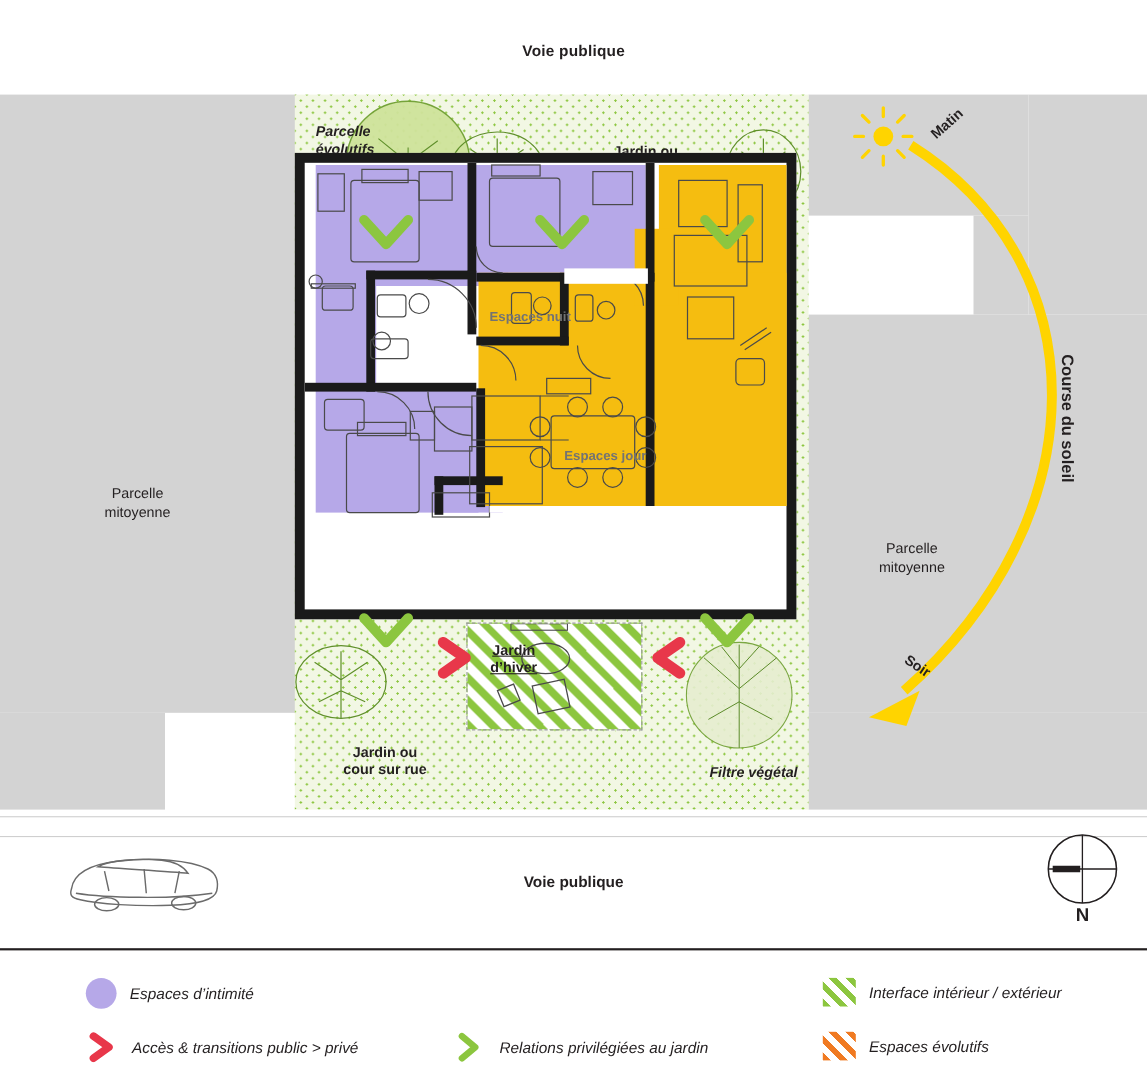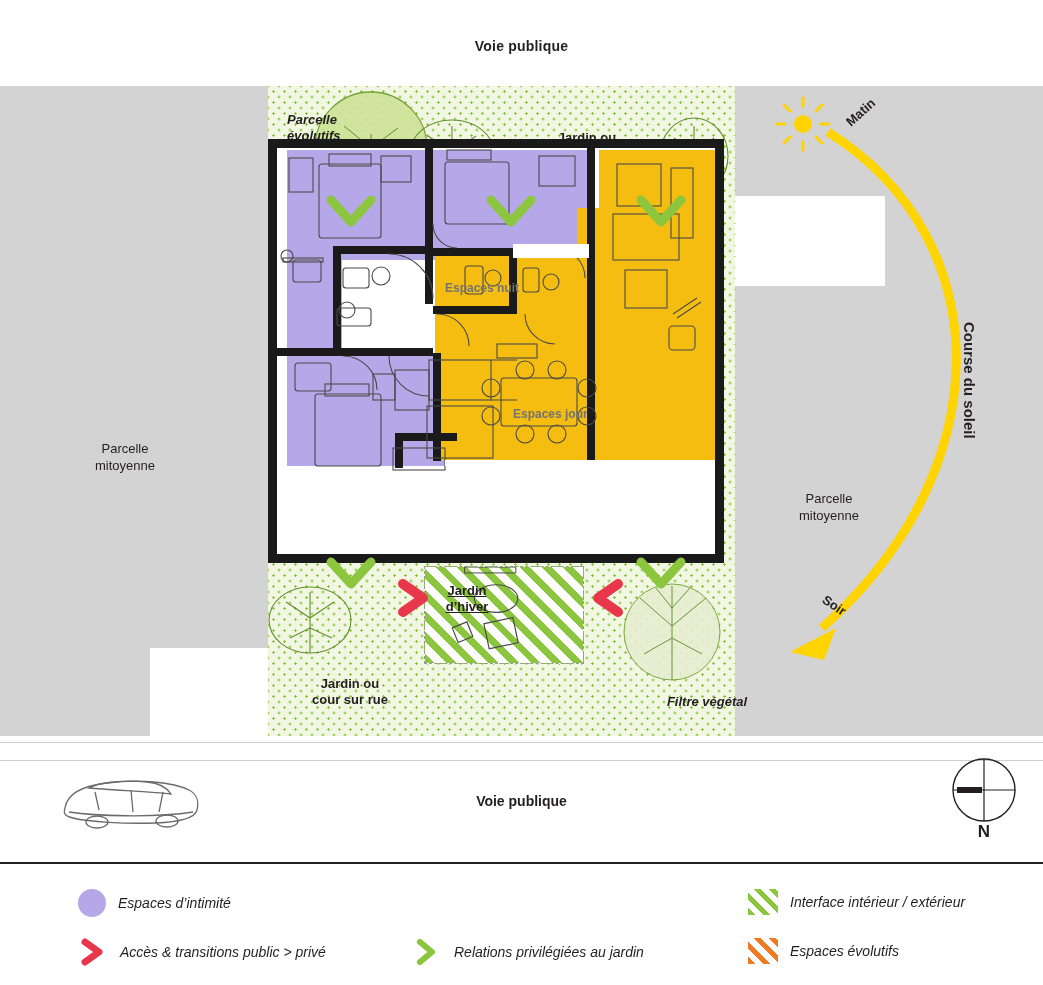"Filtre végétal" .t-filtre-veg { left: 642px -> 620px }
